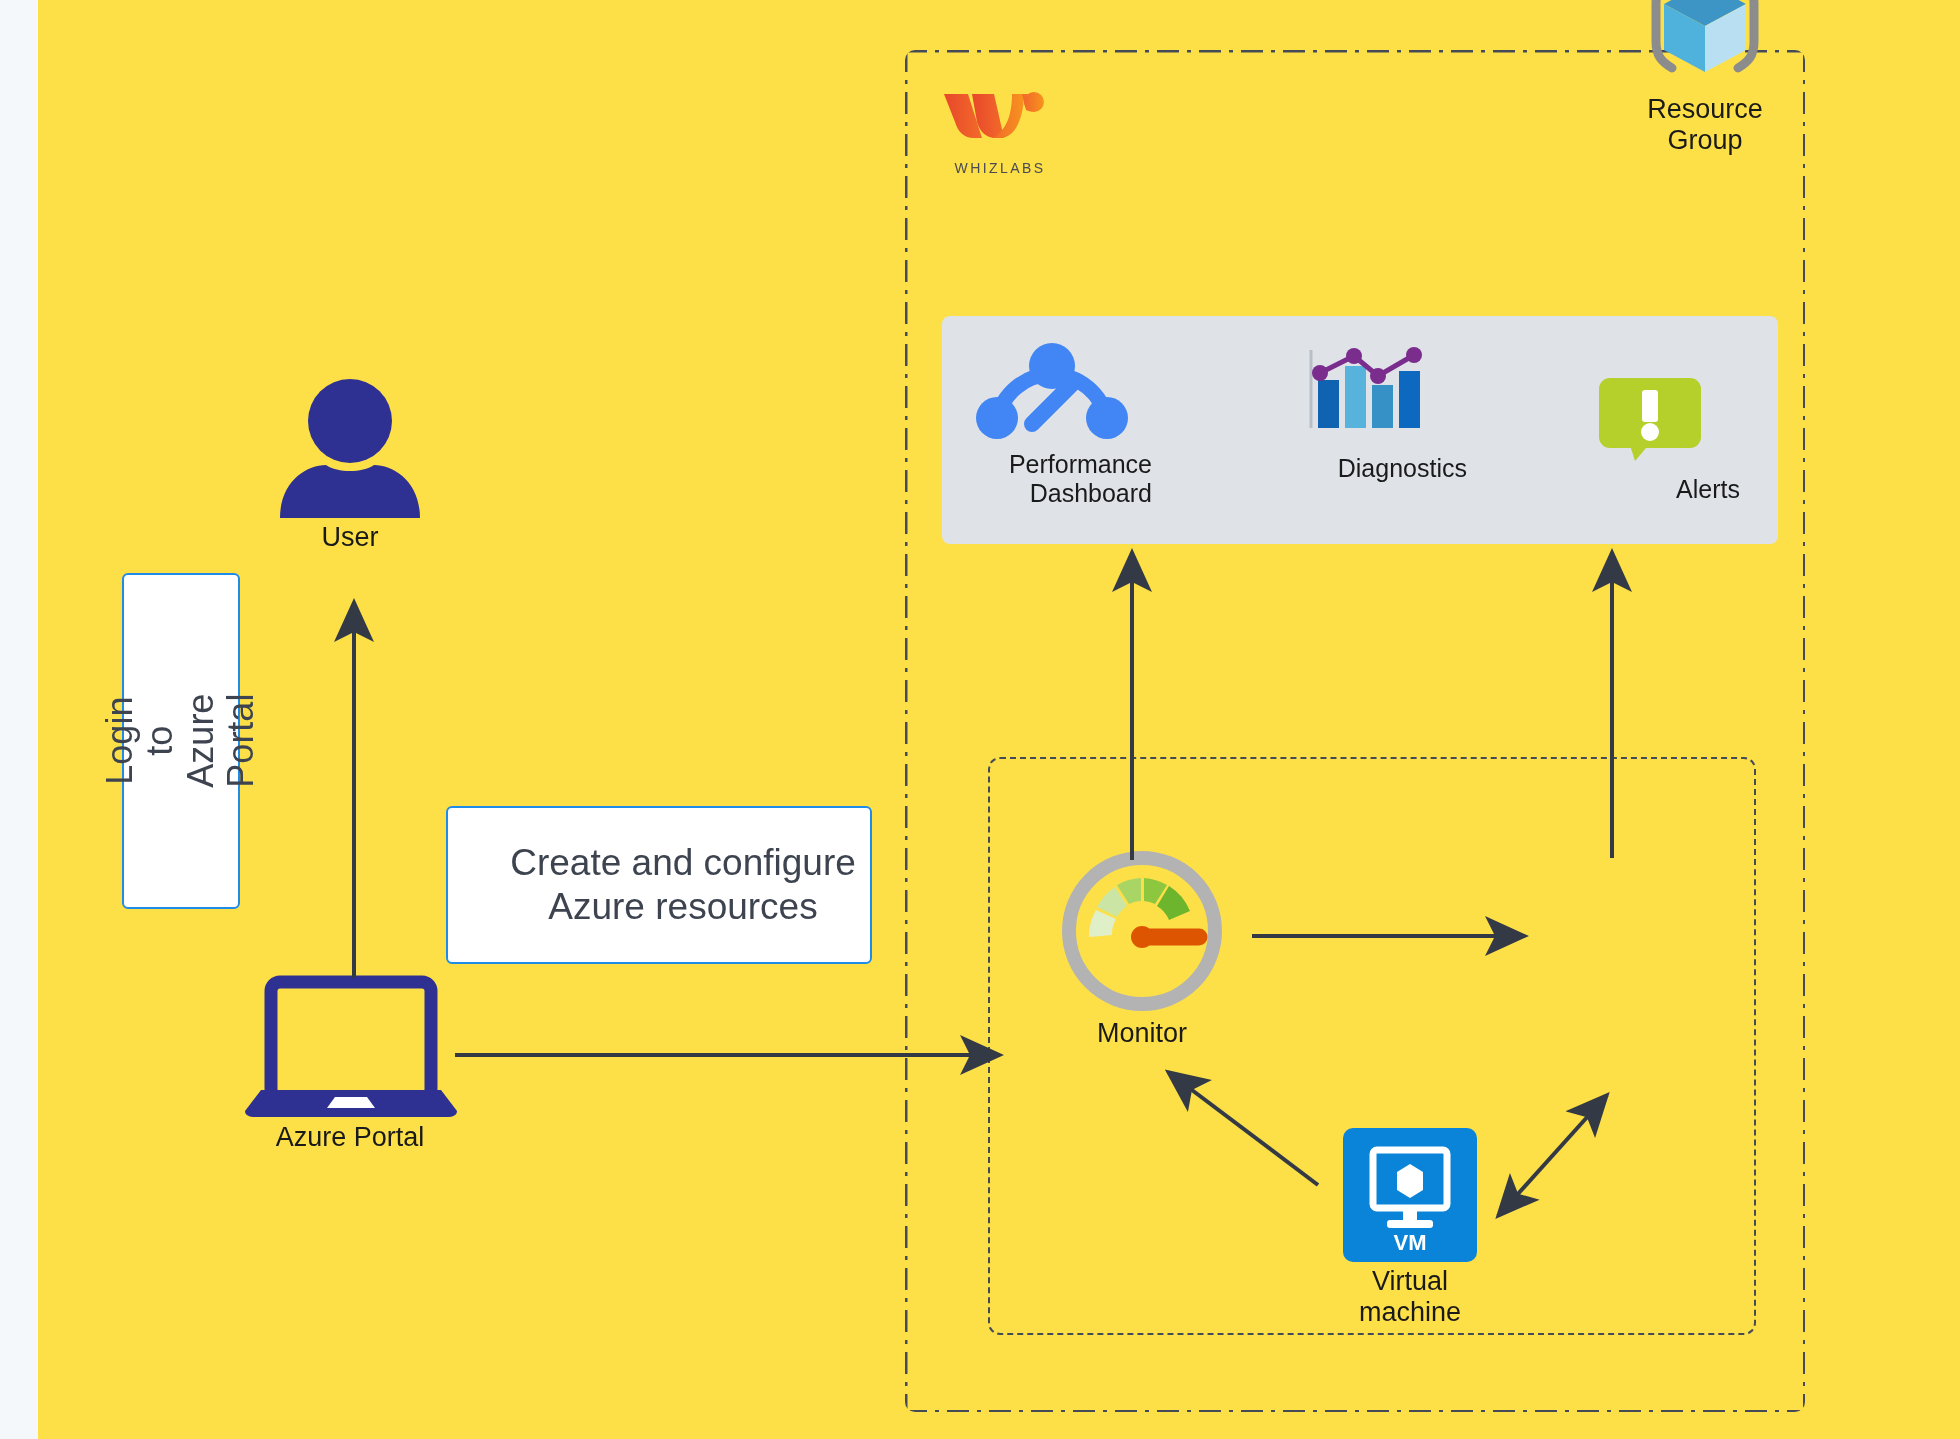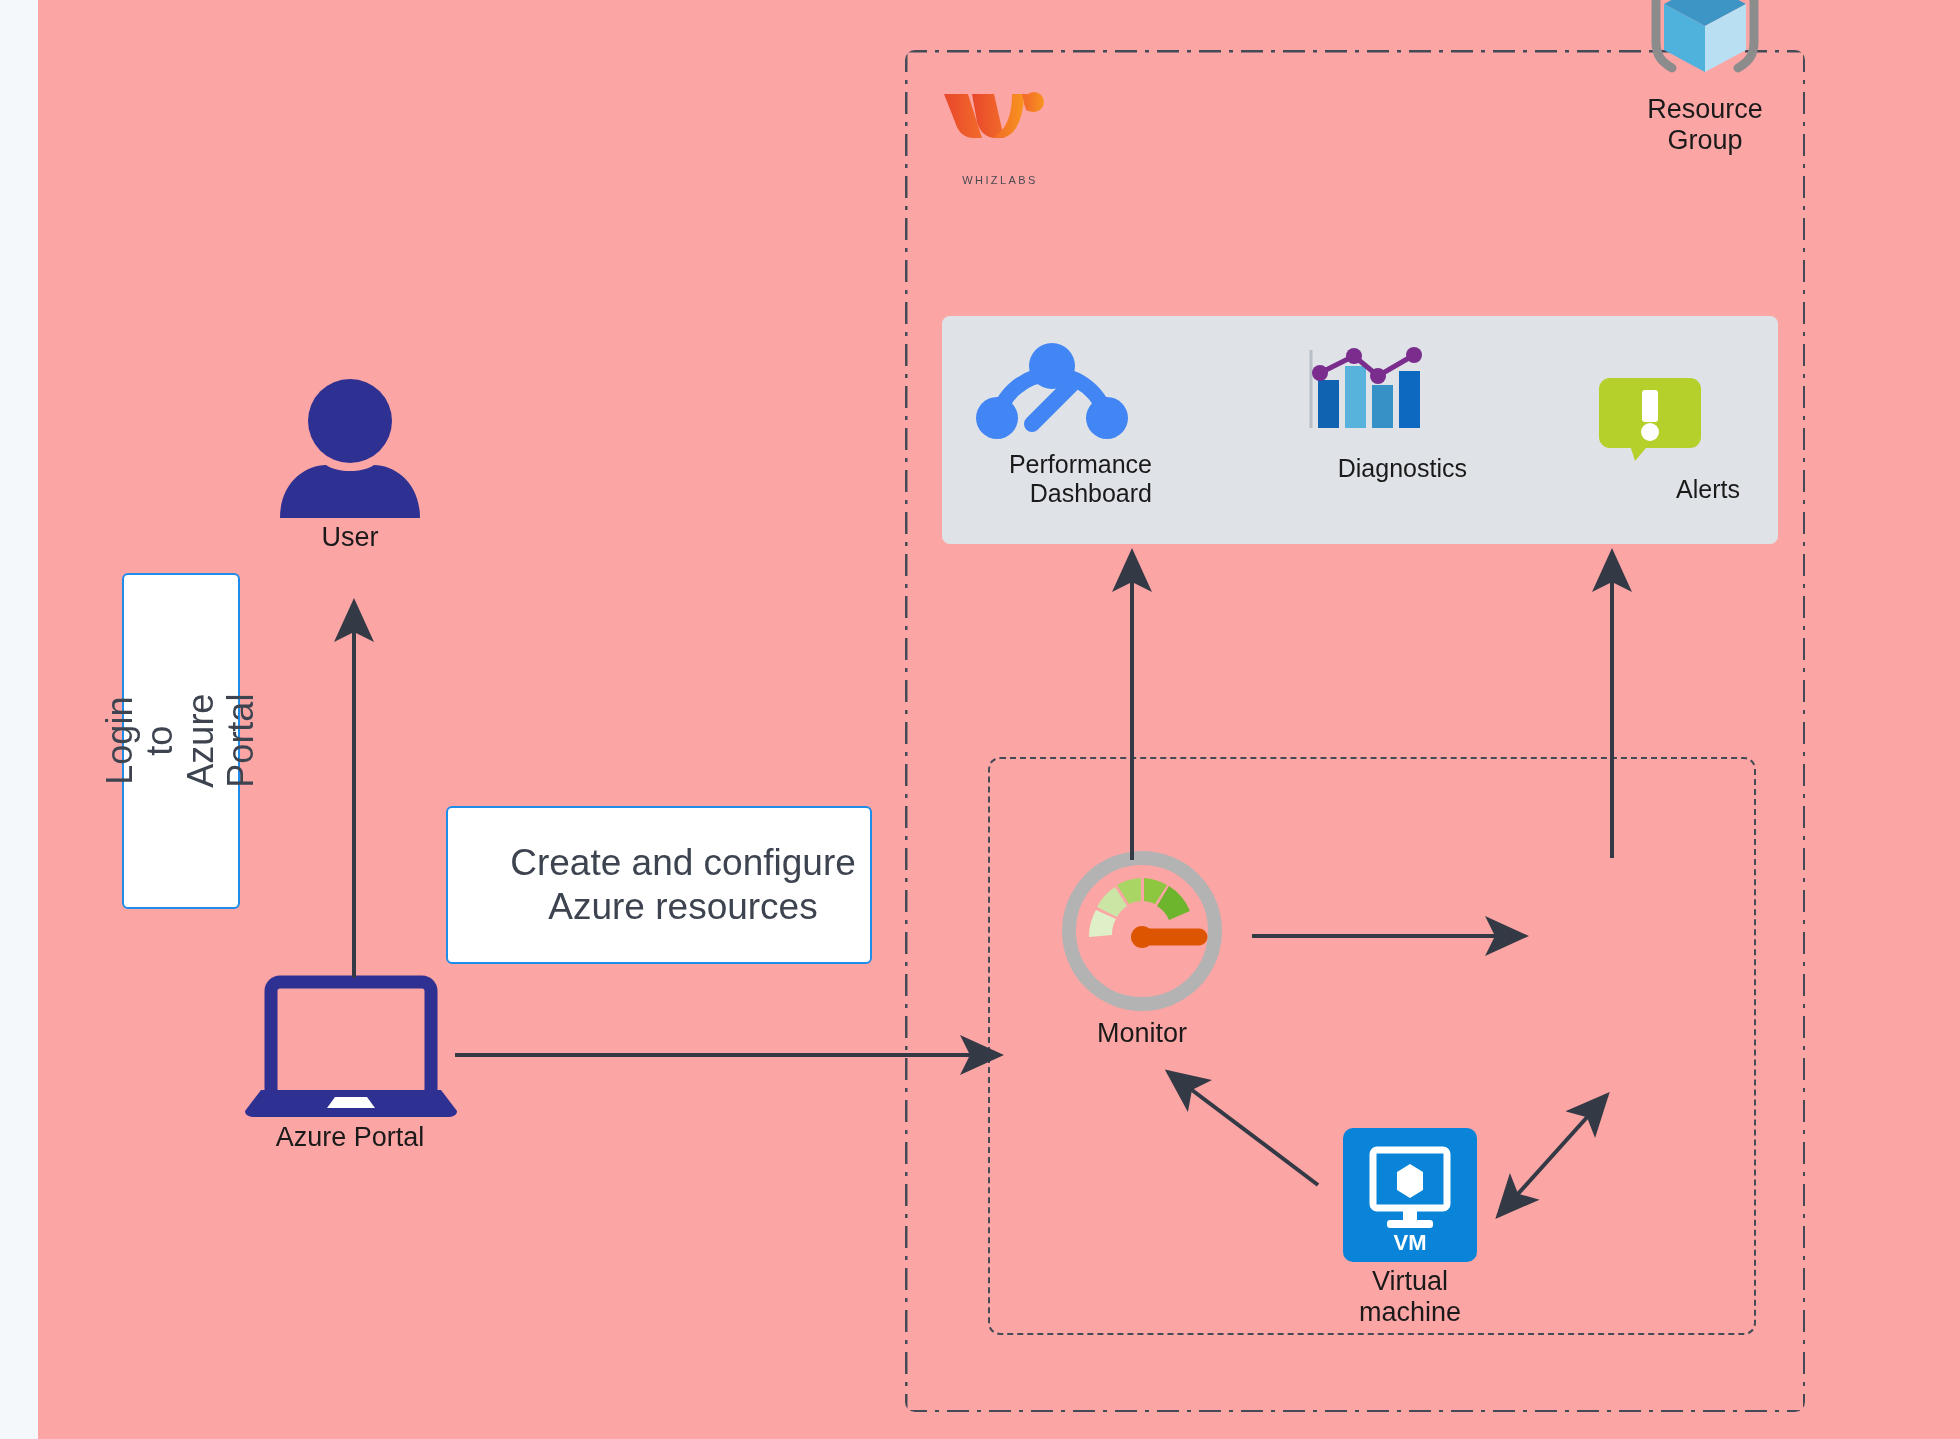"Resource" #canvas { background: #fca5a5 -> #fde047 }
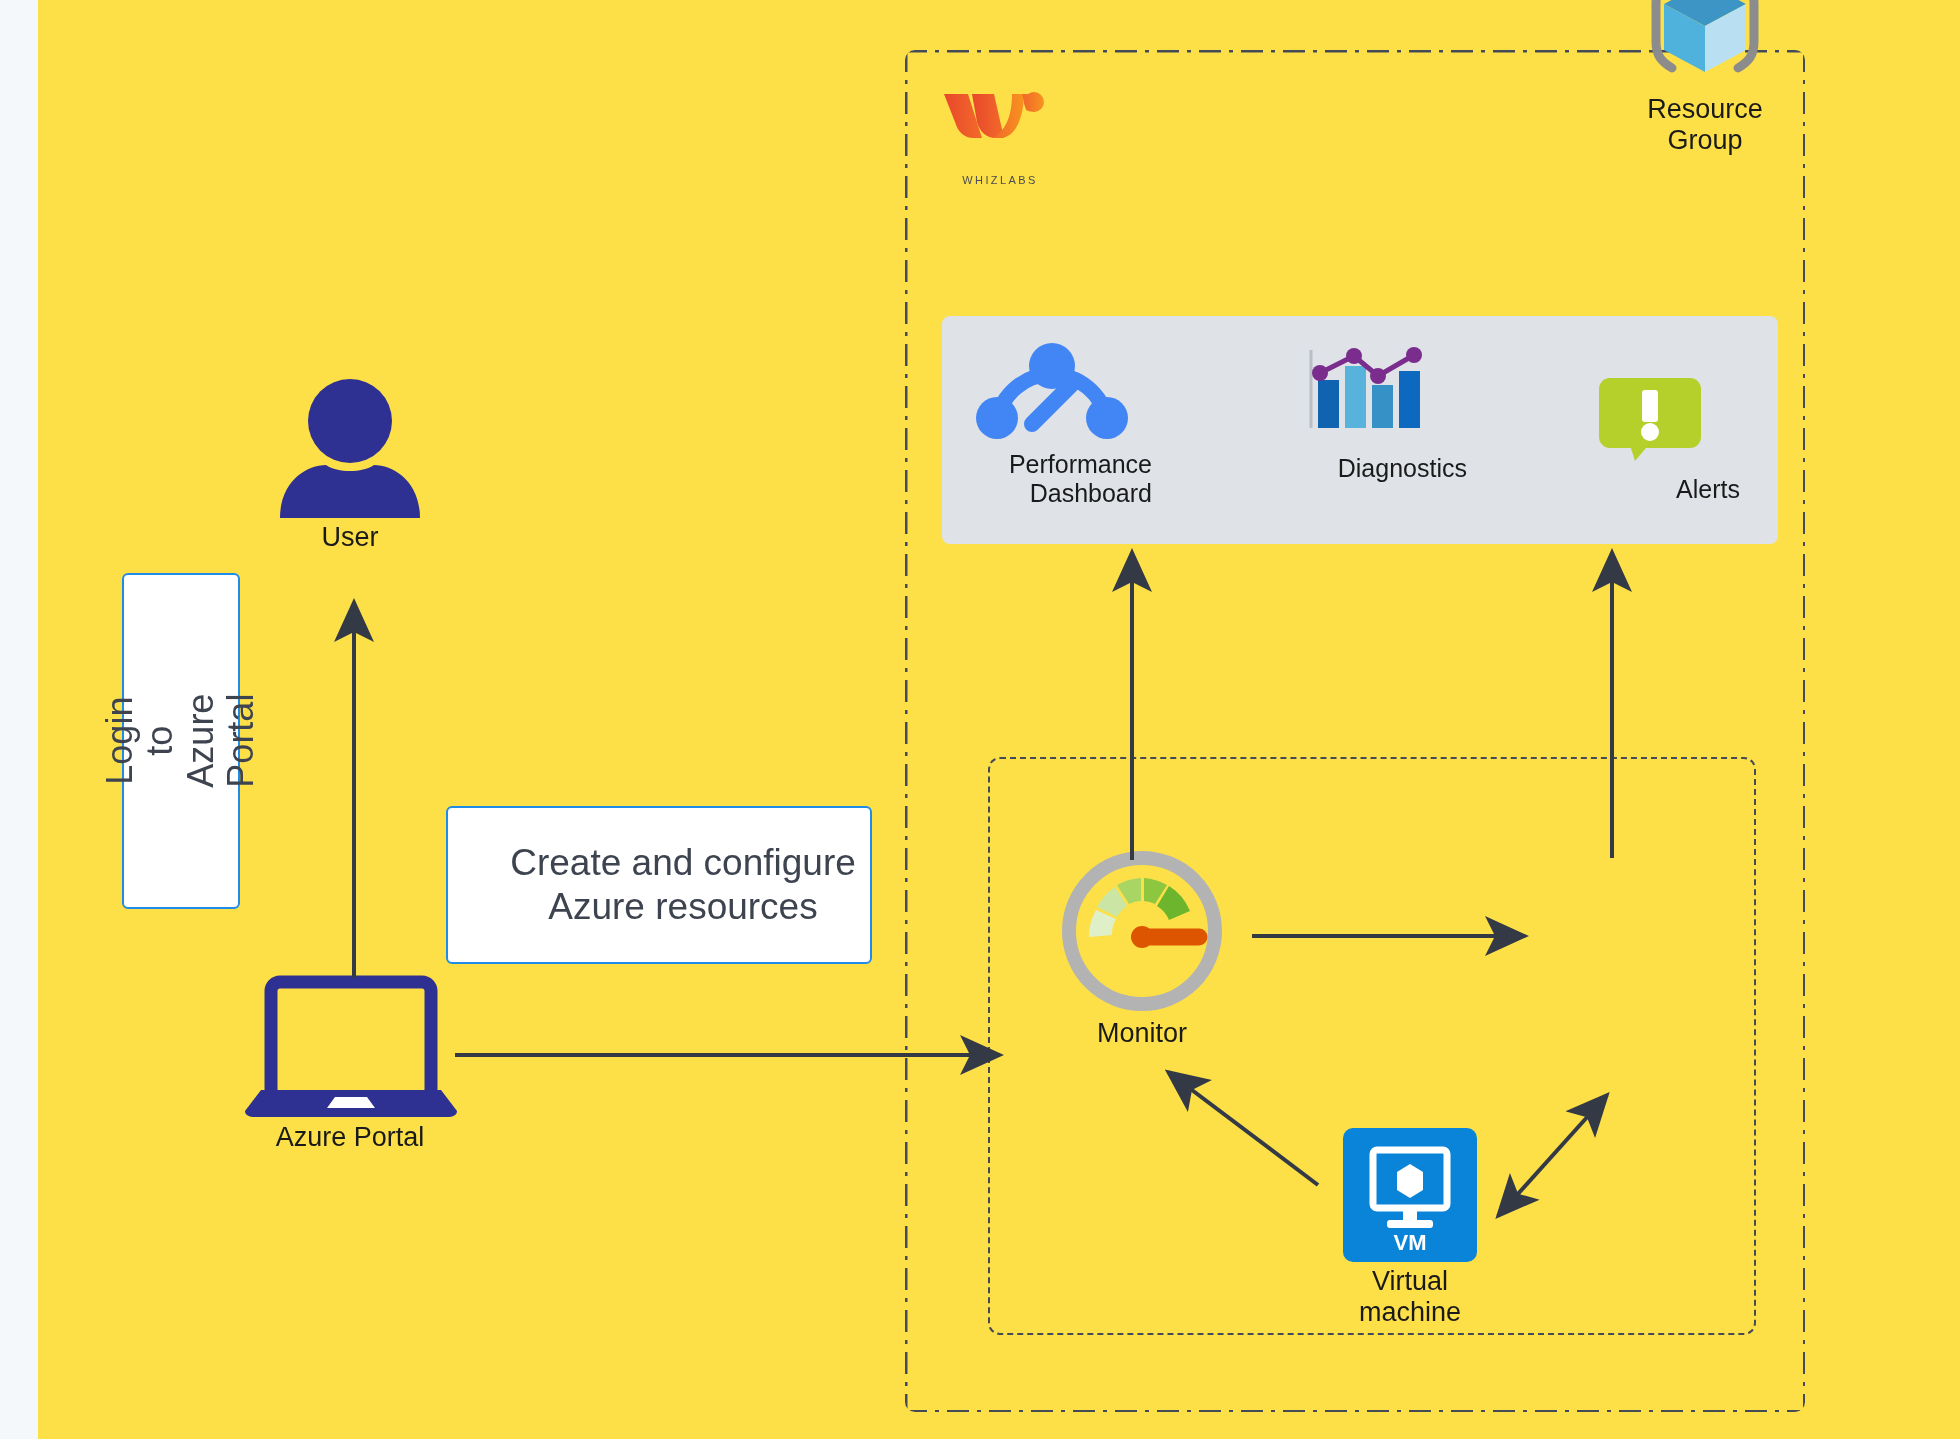"WHIZLABS" .logo-text { font-size: 11px -> 14px; margin-top: 20px -> 6px }
